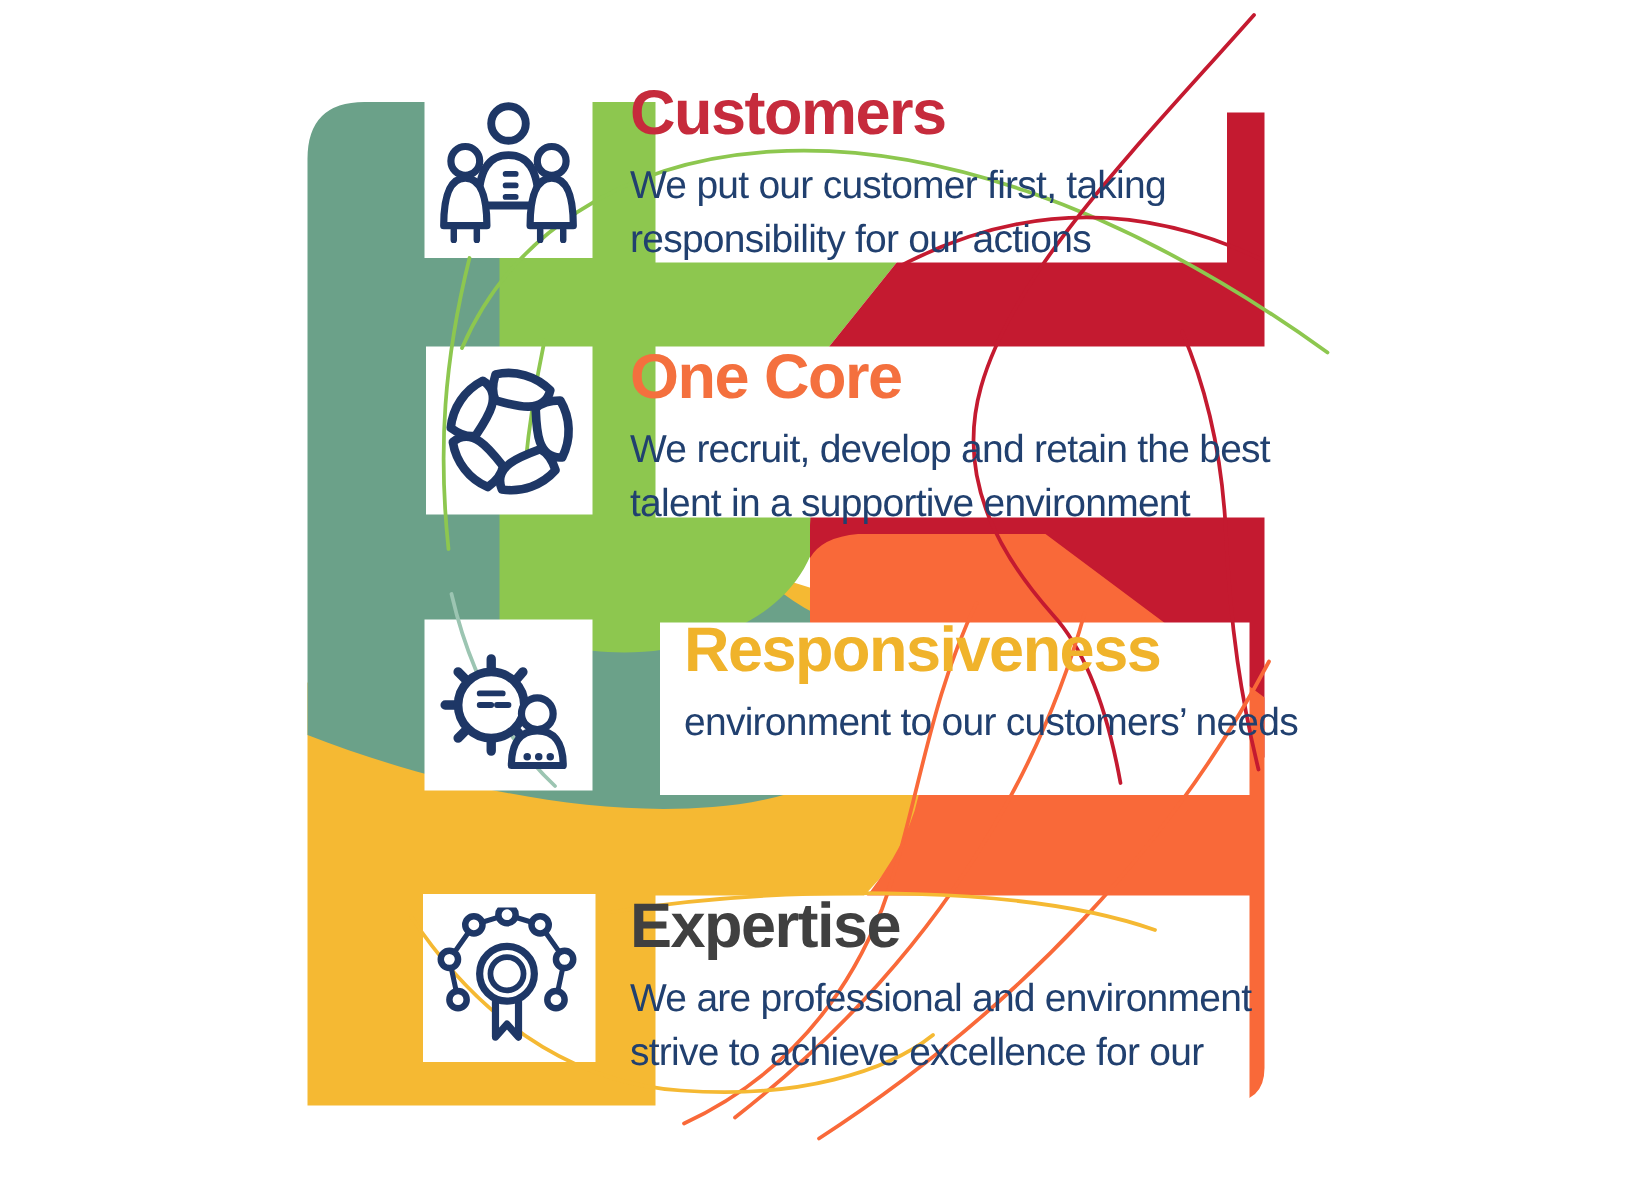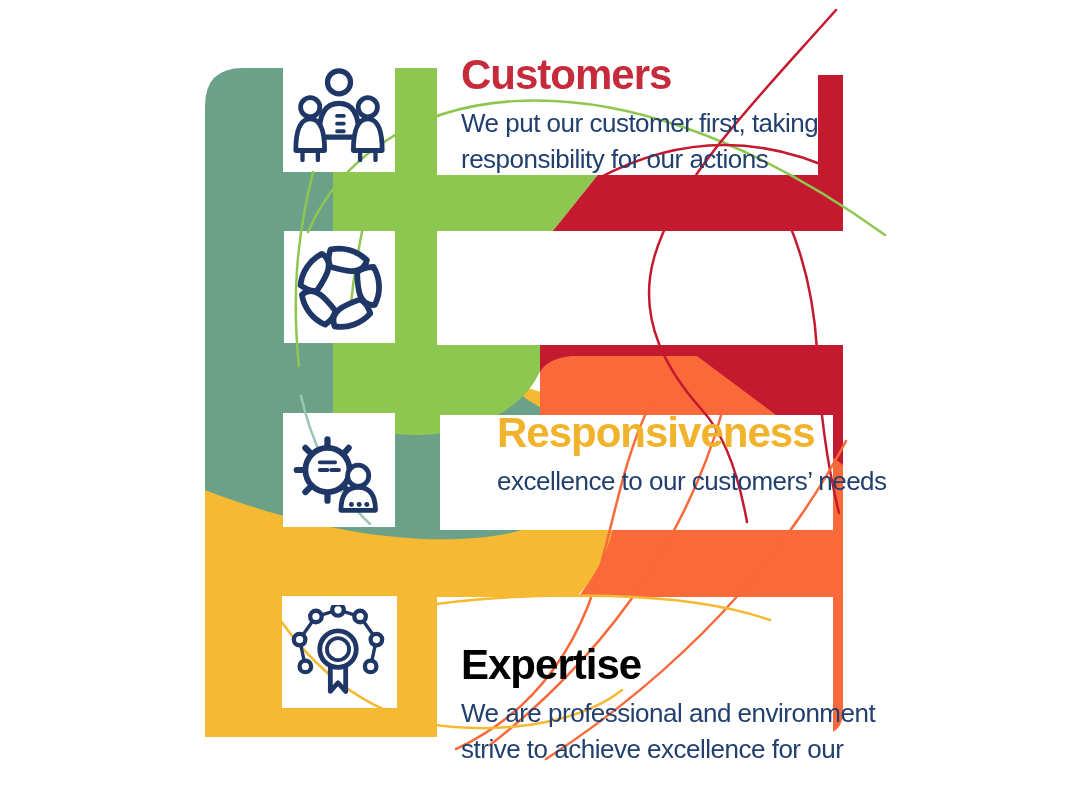"Customers" .sec { left: 461px -> 420px }
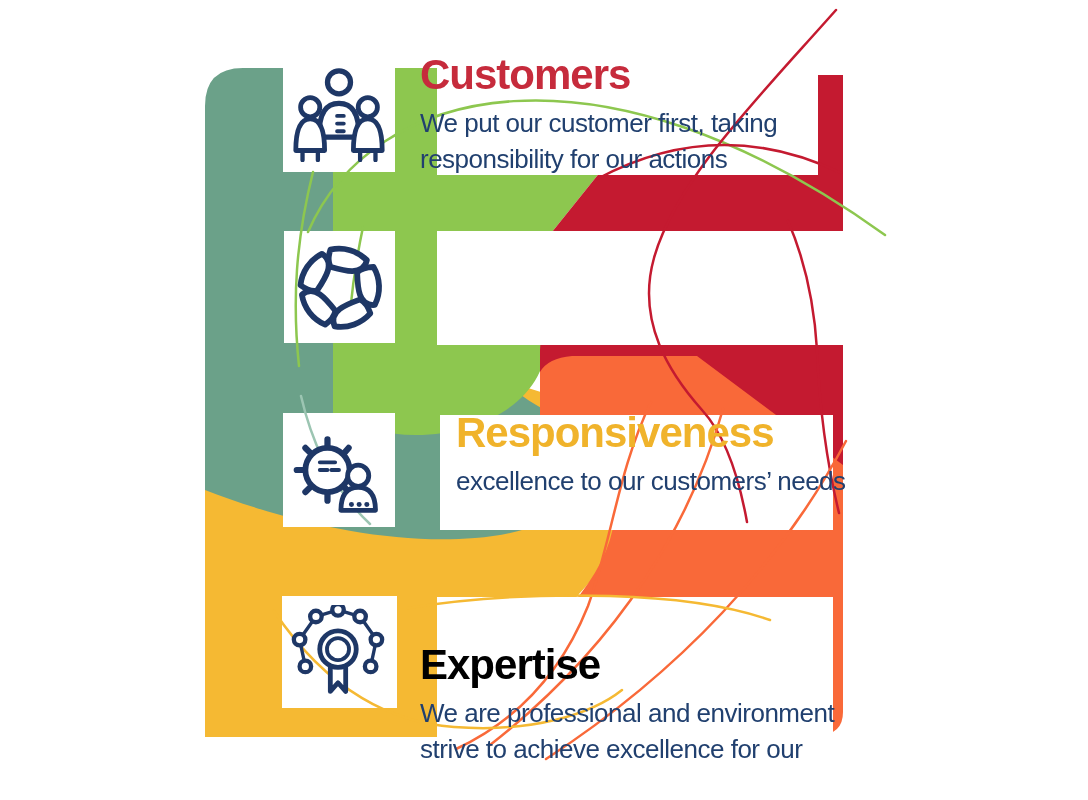"One Core" section.sec { html: none -> <section> <h2>One Core</h2> <div>We recruit, develop and retain the best</div> <div>talent in a supportive environment</div> </section> }
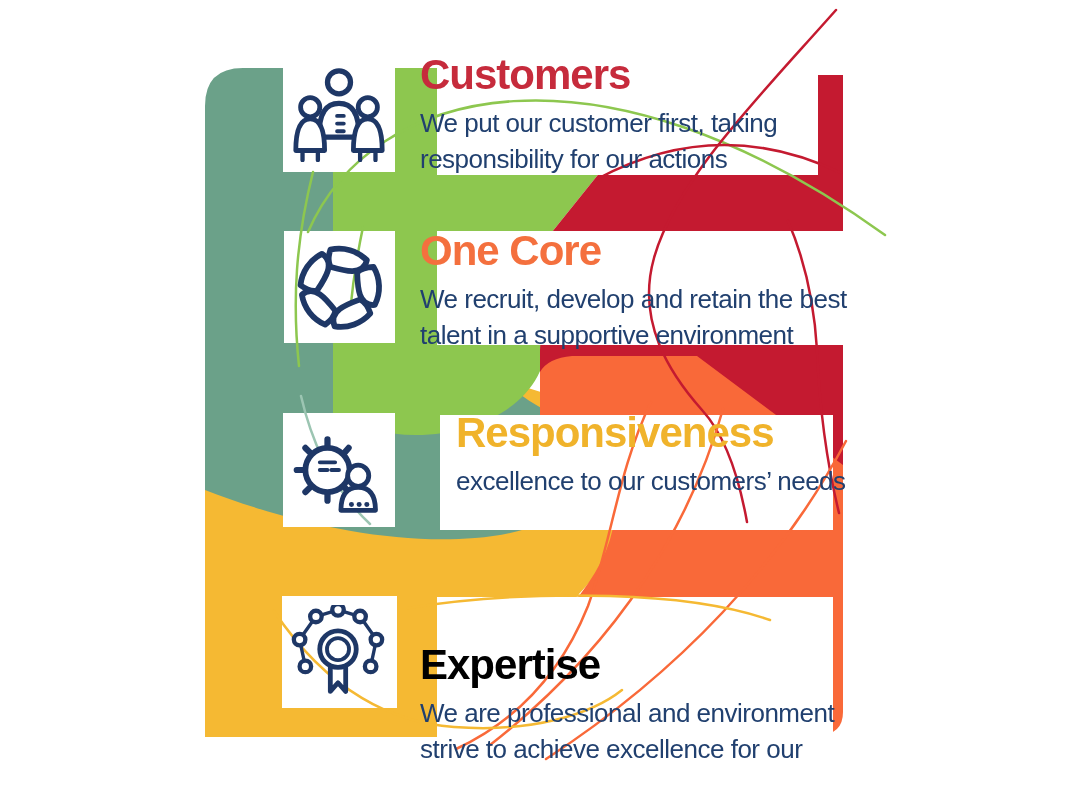"excellence to our customers’ needs" div.line { text: excellence -> environment }
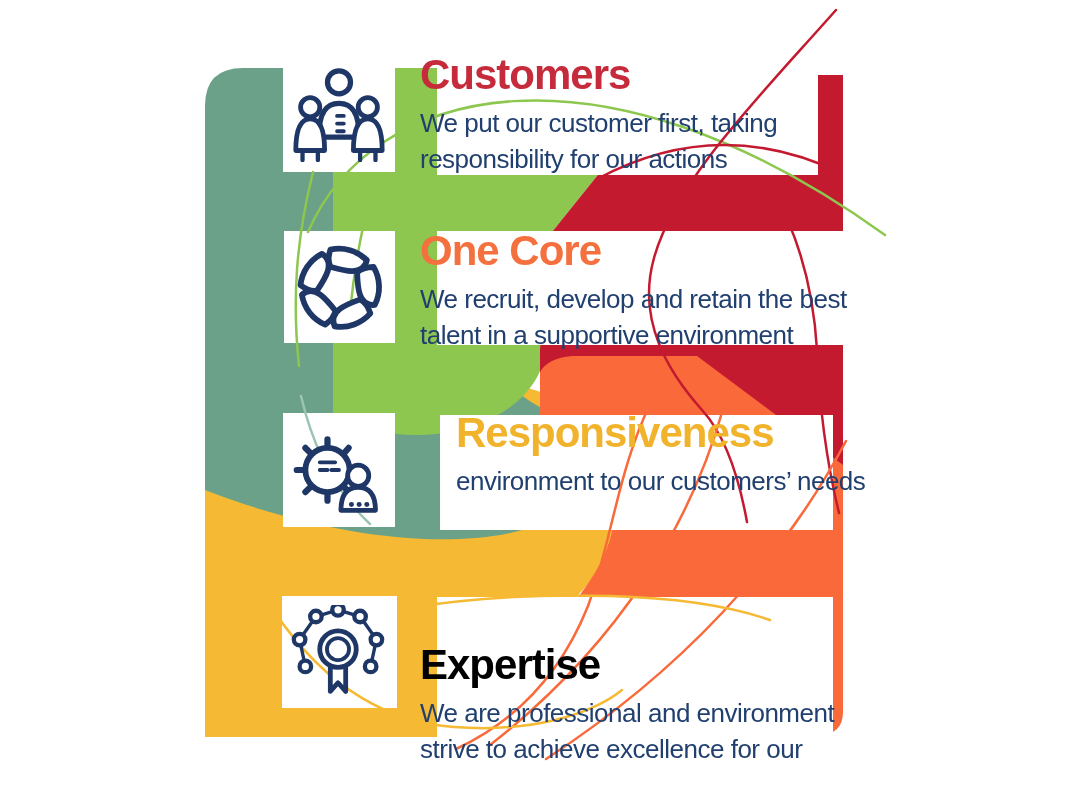"Expertise" .t3 { color: #000000 -> #404040; margin-top: 48px -> none }
